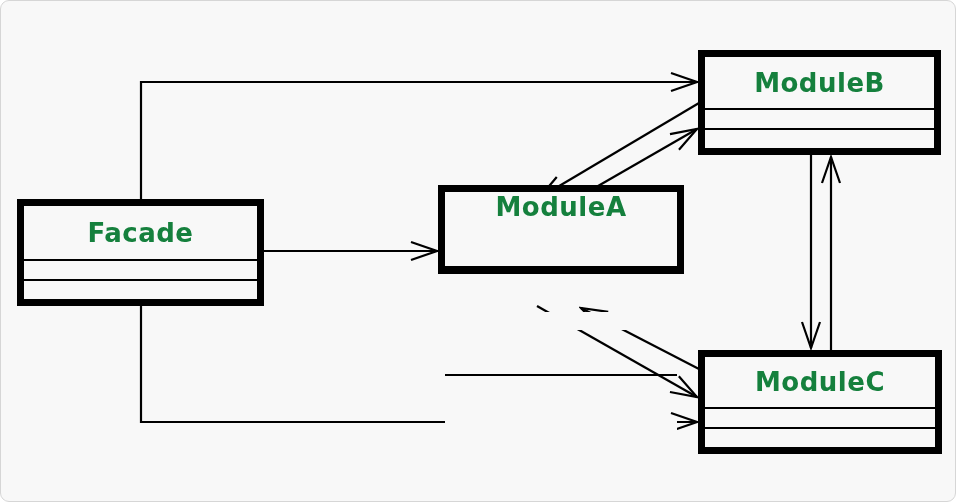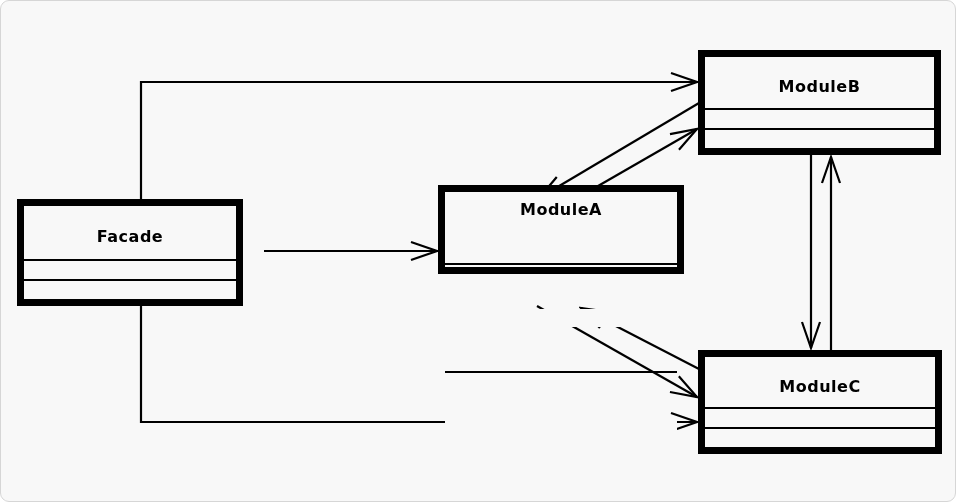"ModuleB" .uml-title { color: #000000 -> #15803d; font-size: 16px -> 26px; margin-top: 8px -> none }
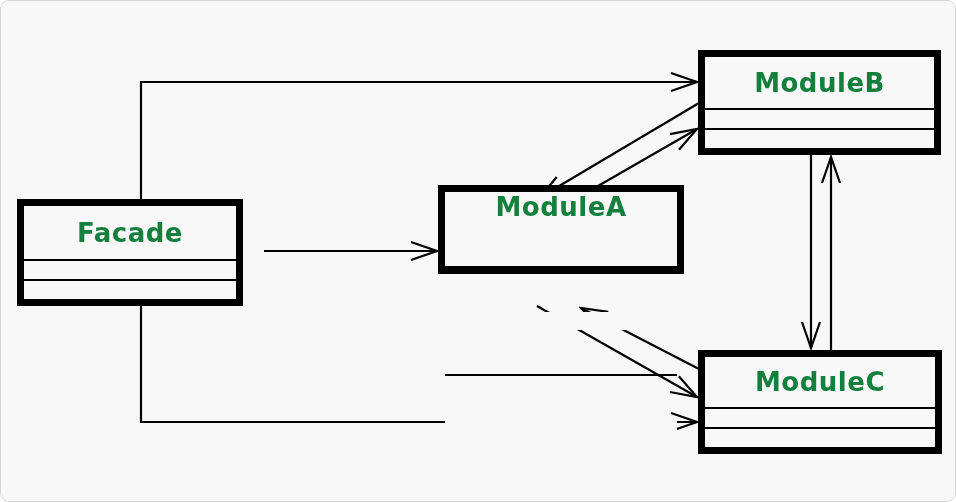"Facade" div.uml-box { width: 226px -> 247px }
